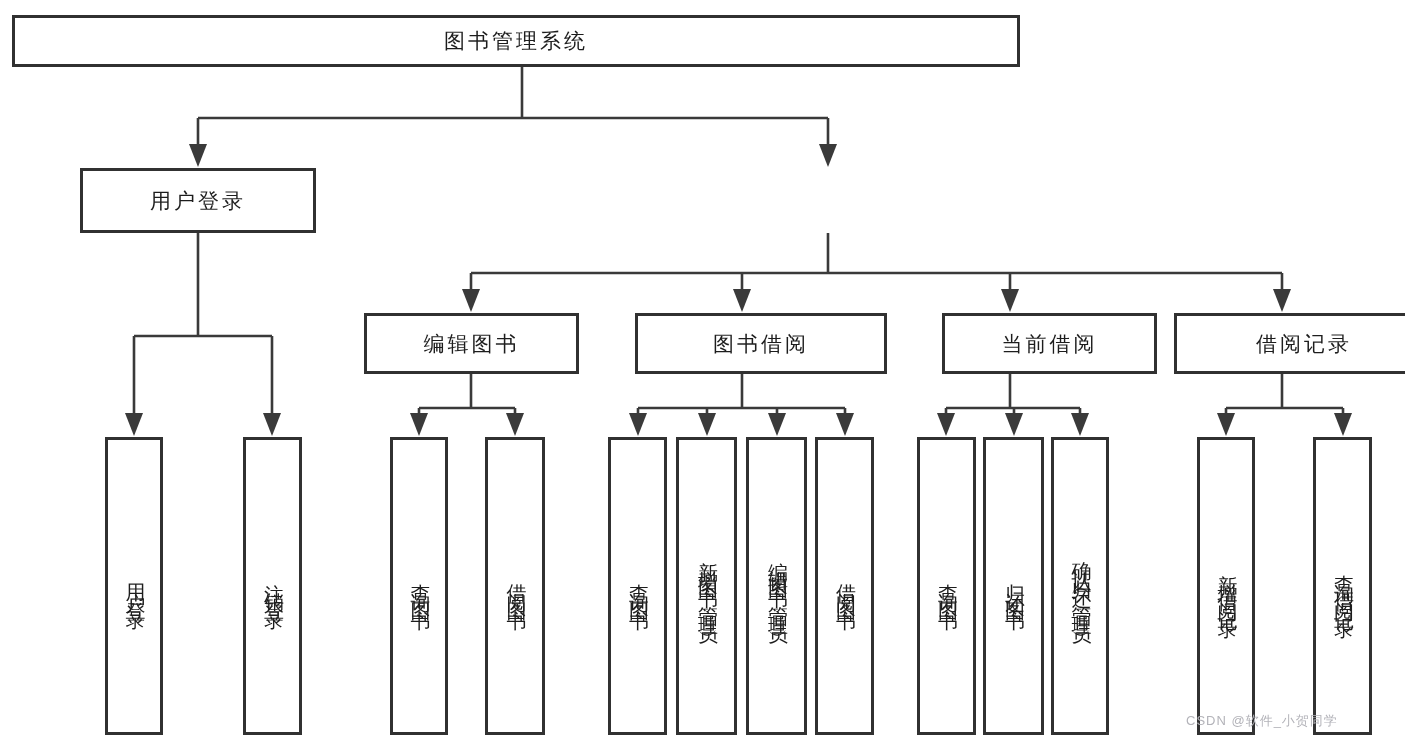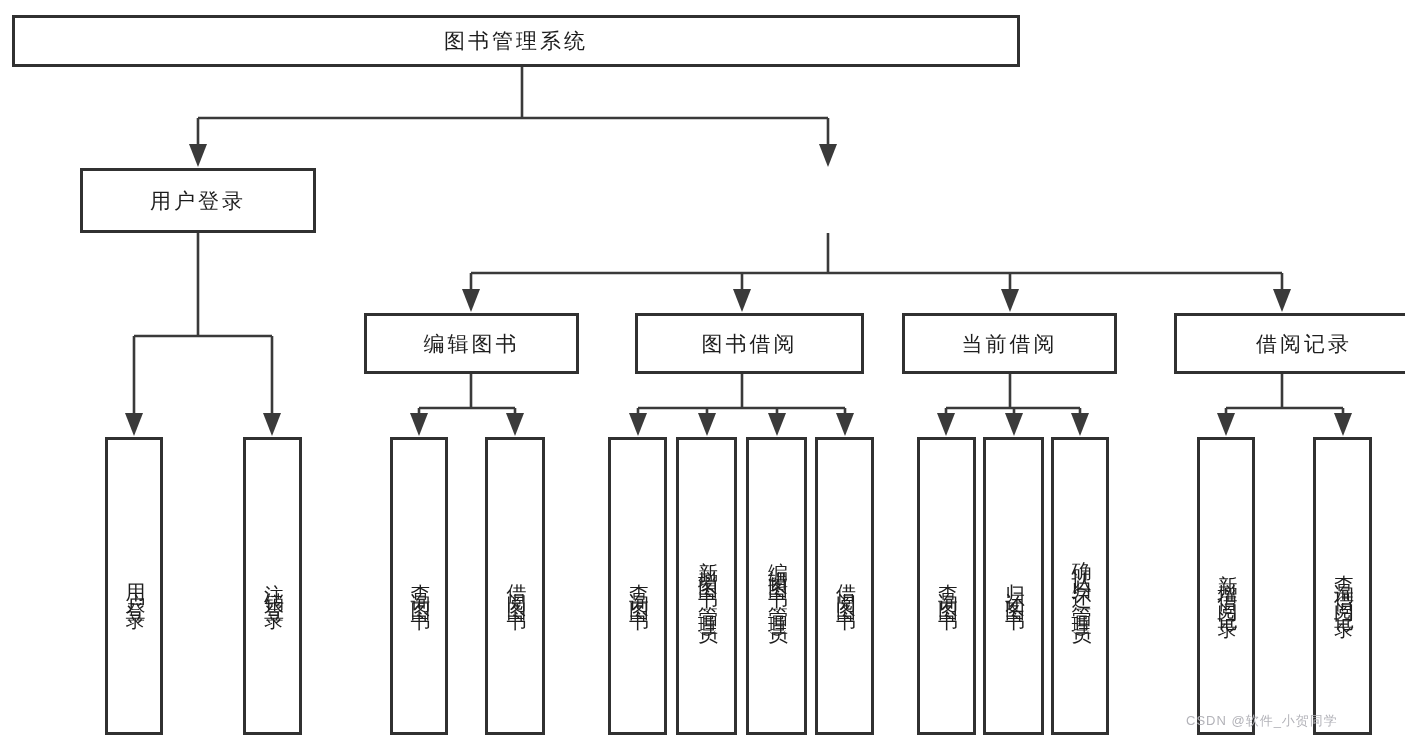"图书借阅" div.node { width: 229px -> 252px }
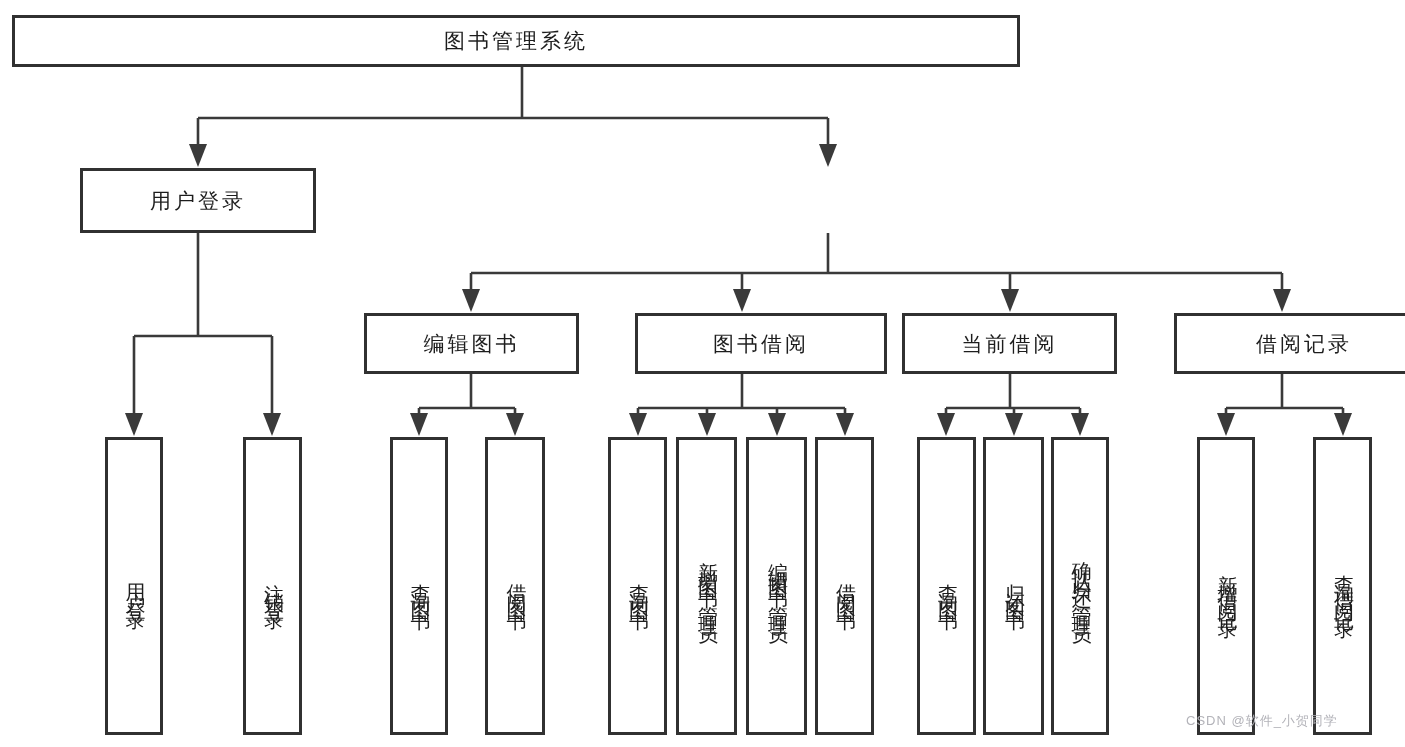"当前借阅" div.node { left: 902px -> 942px }
